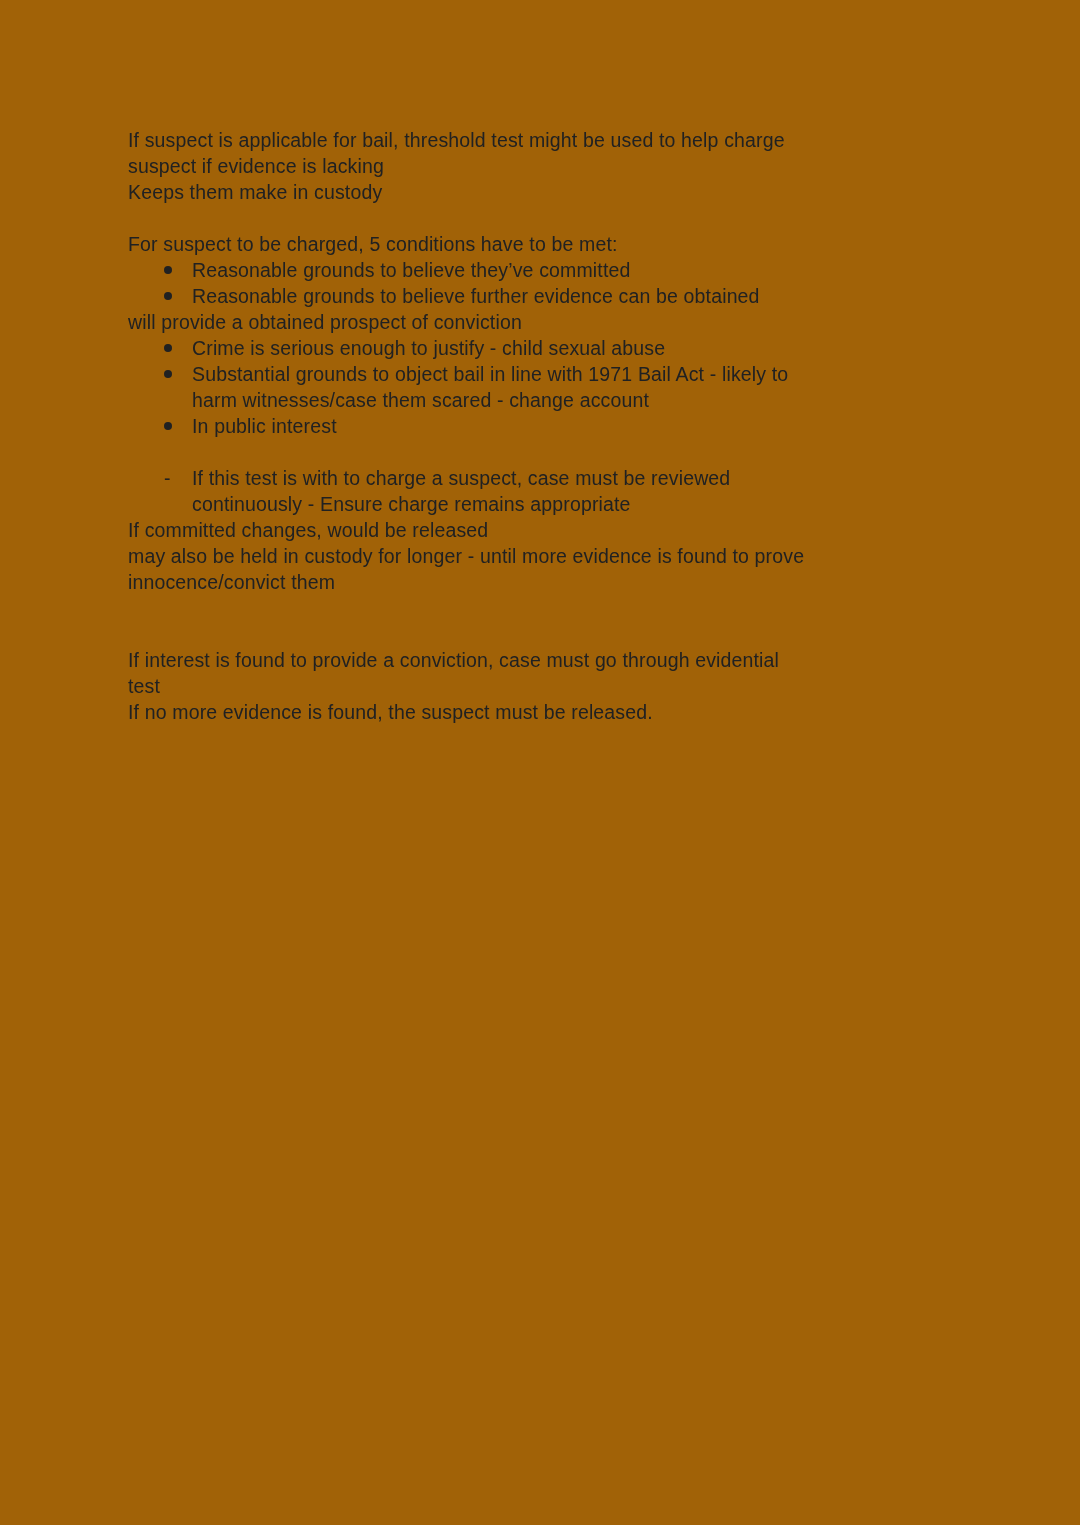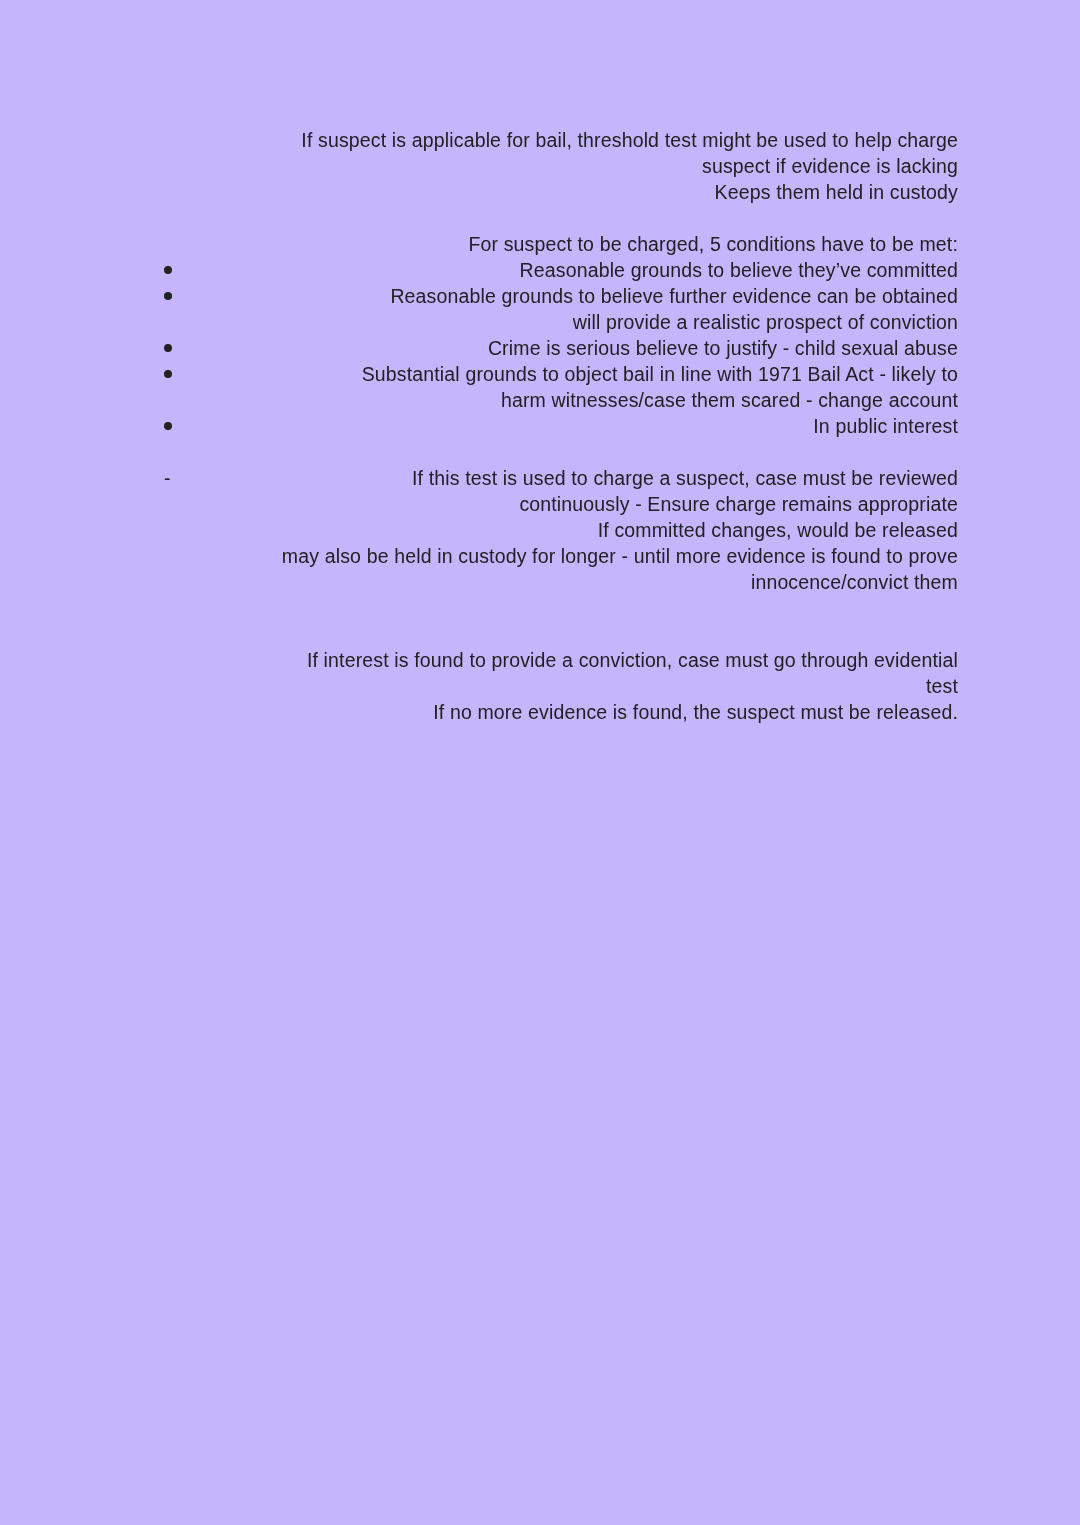"If suspect is applicable for" div.page { background: #c4b5fd -> #a16207; text-align: right -> none }
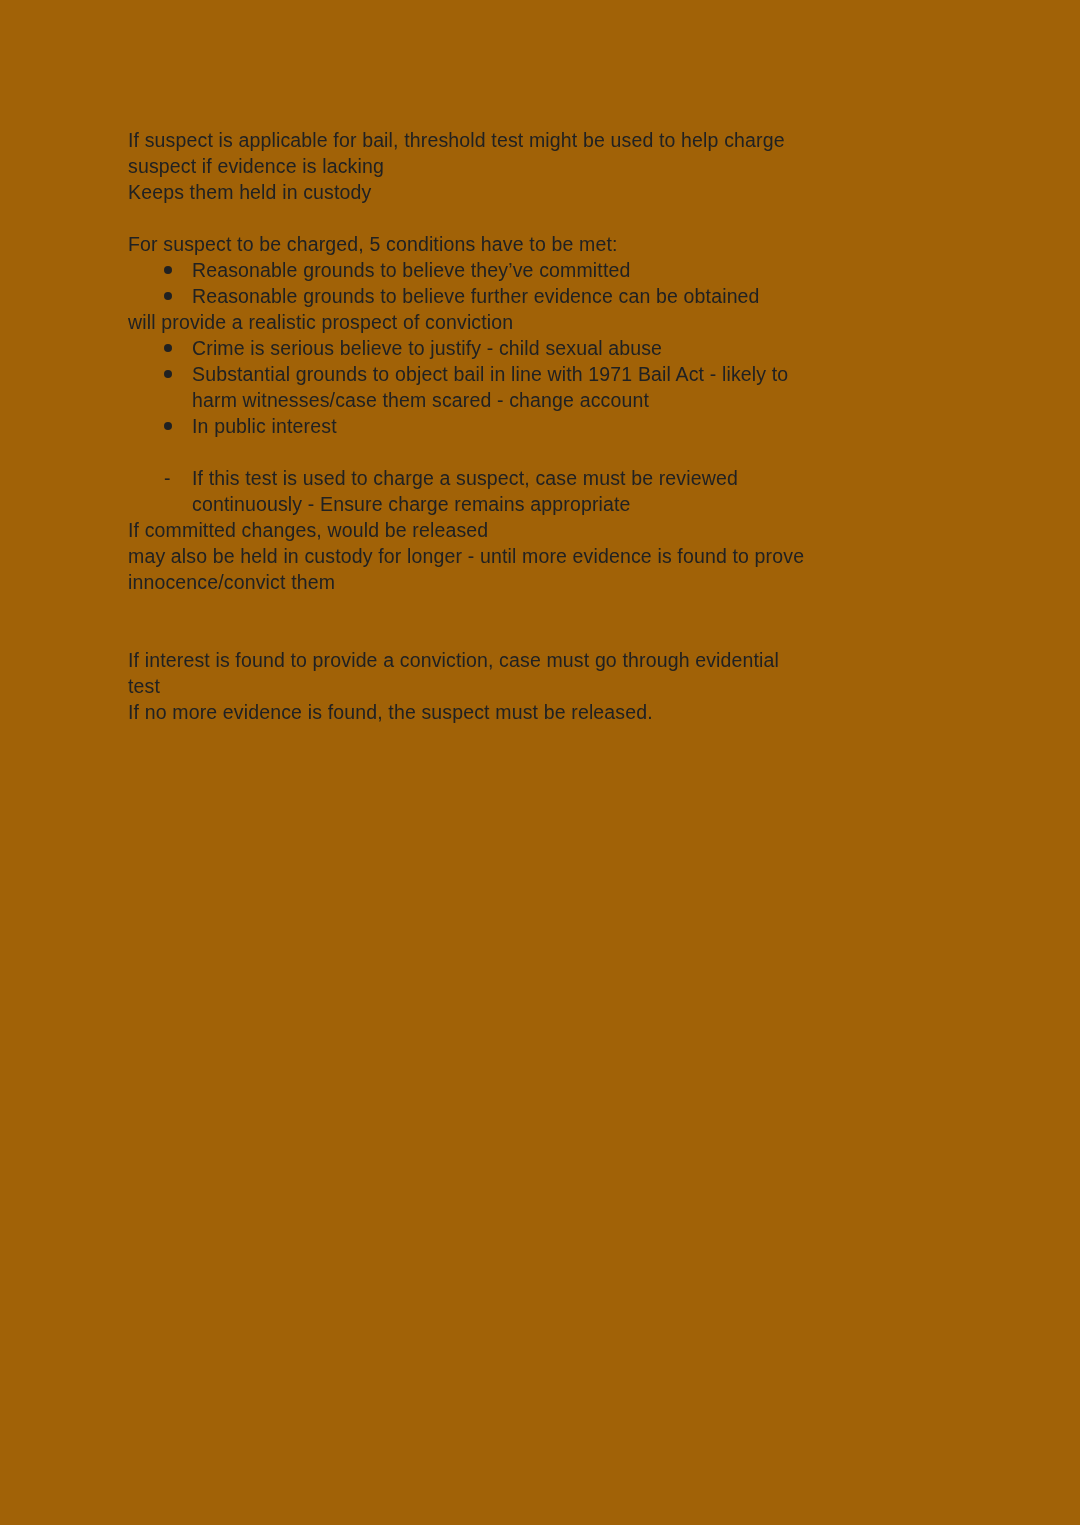"Keeps them held in custody" span { text: held -> make }
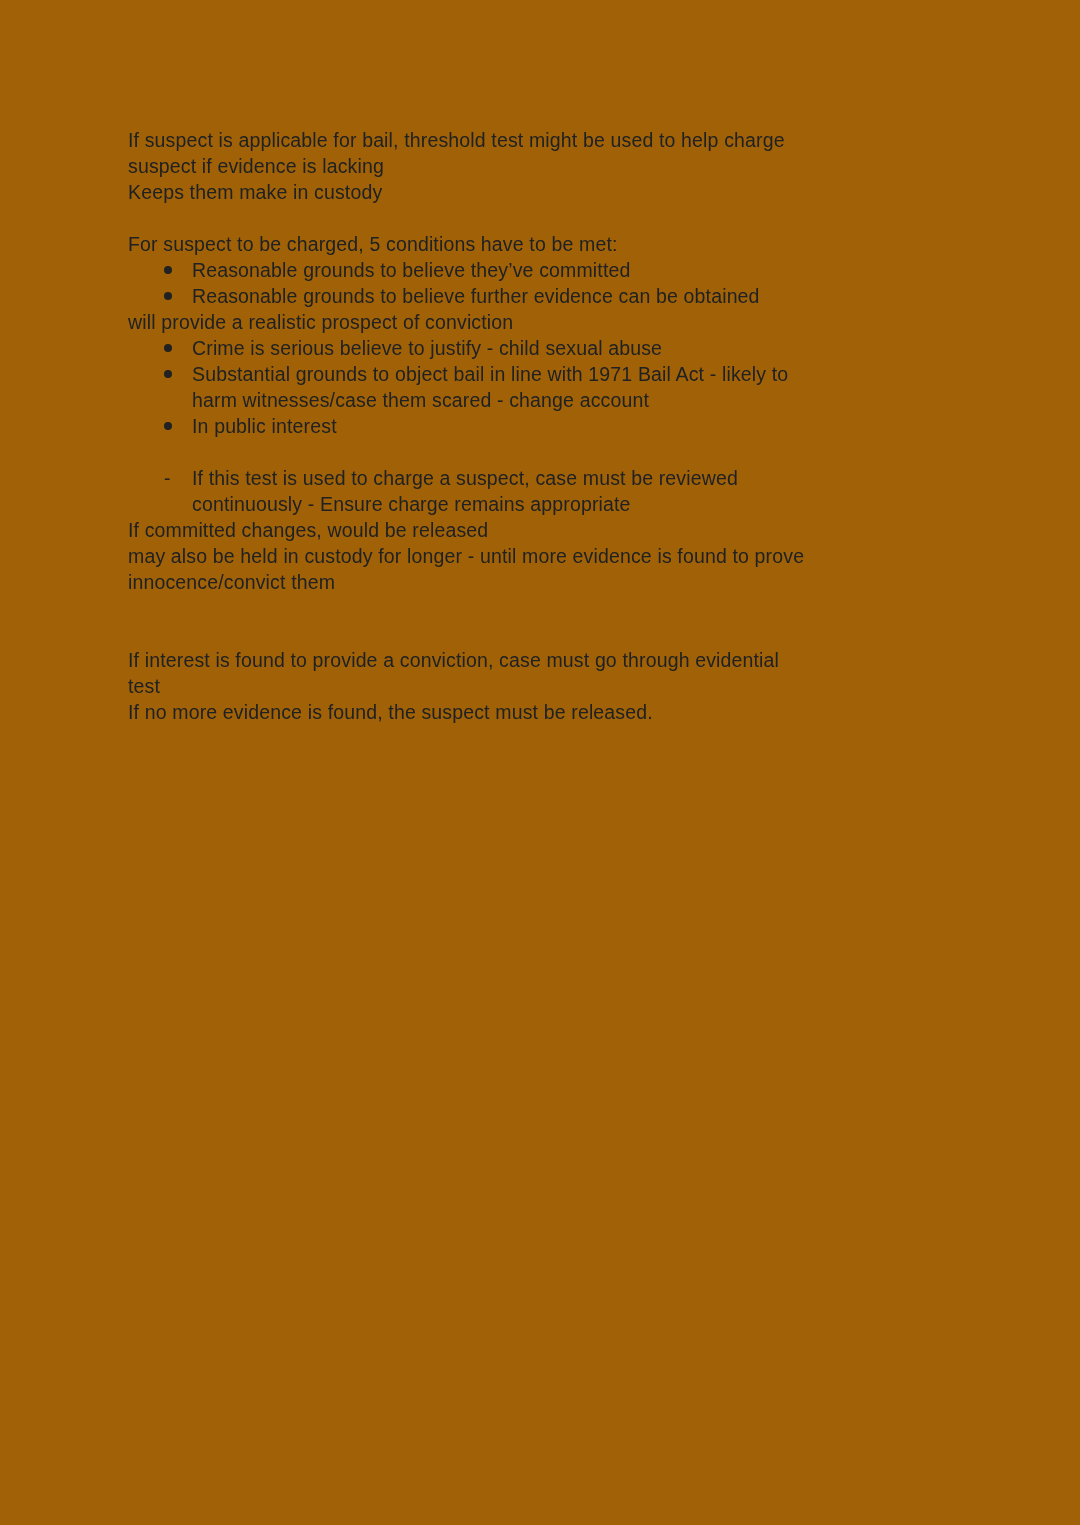"will provide a realistic prospect" span { text: realistic -> obtained }
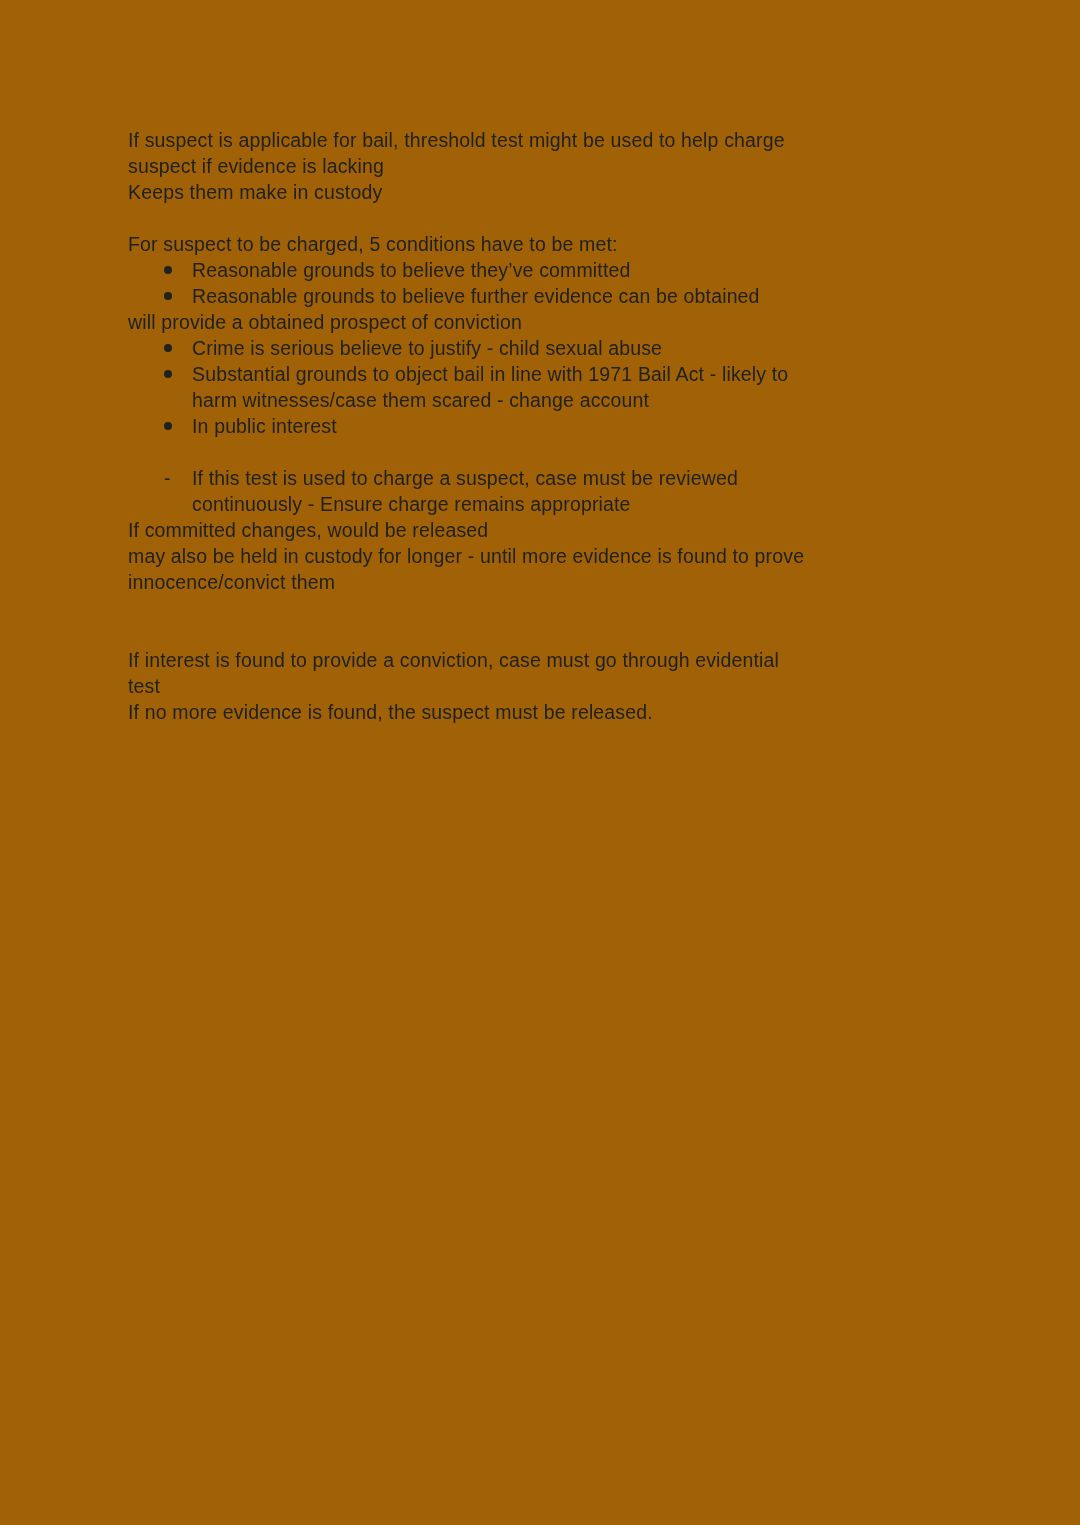"Crime is serious believe to" span { text: believe -> enough }
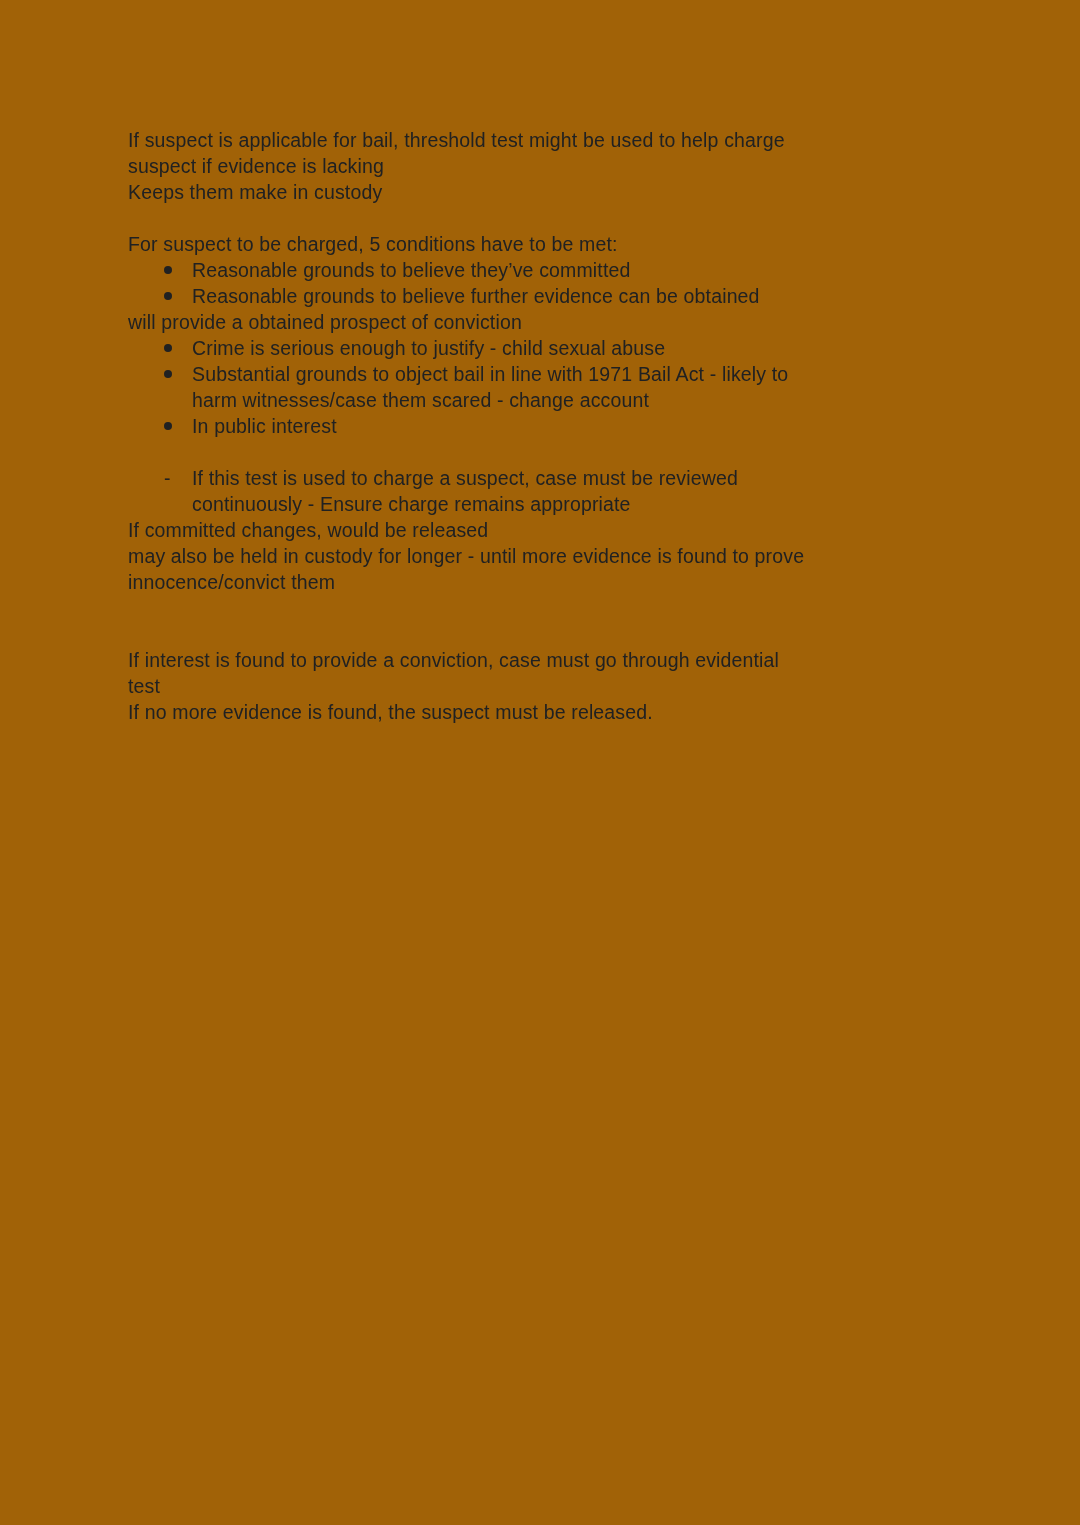"If this test is used" span { text: used -> with }
